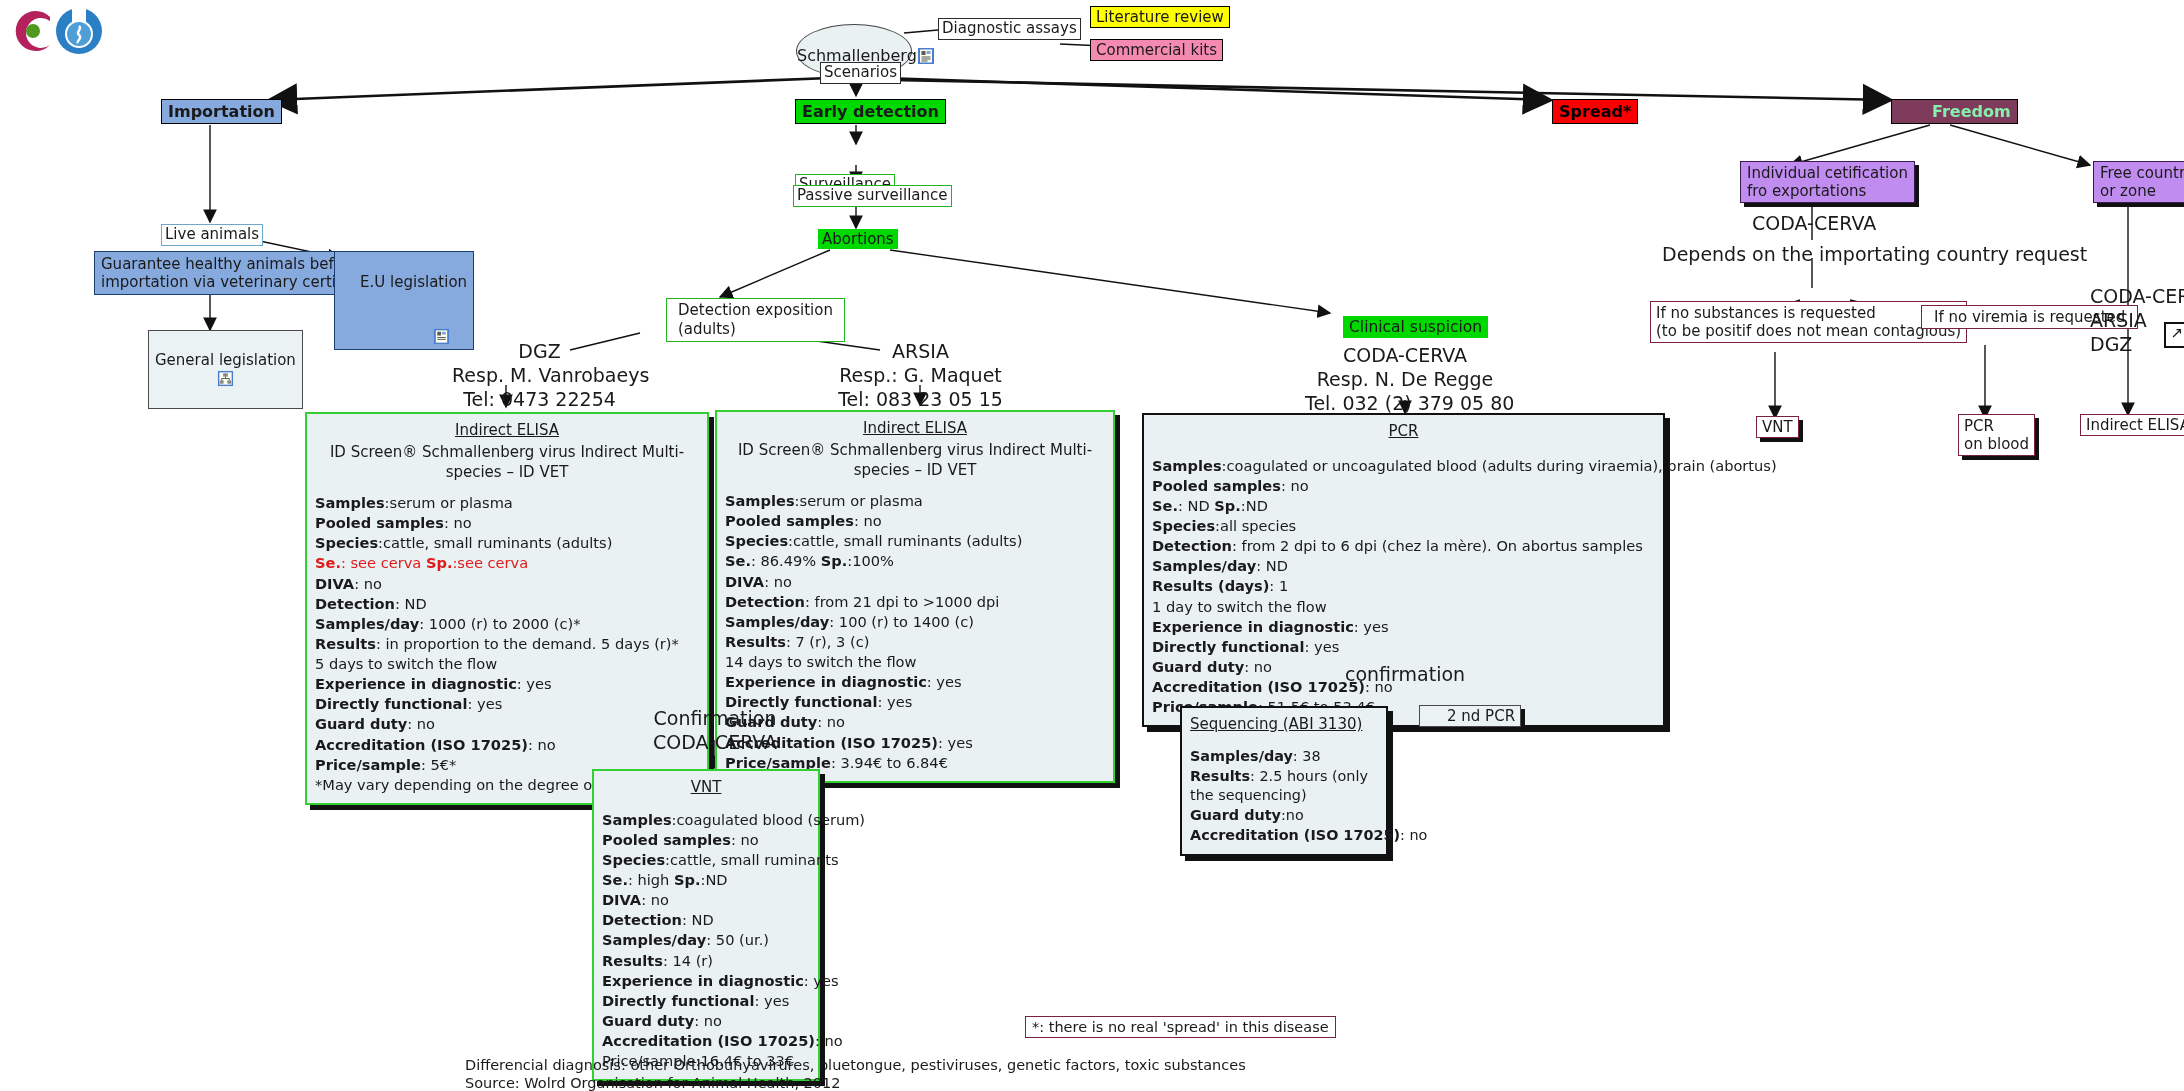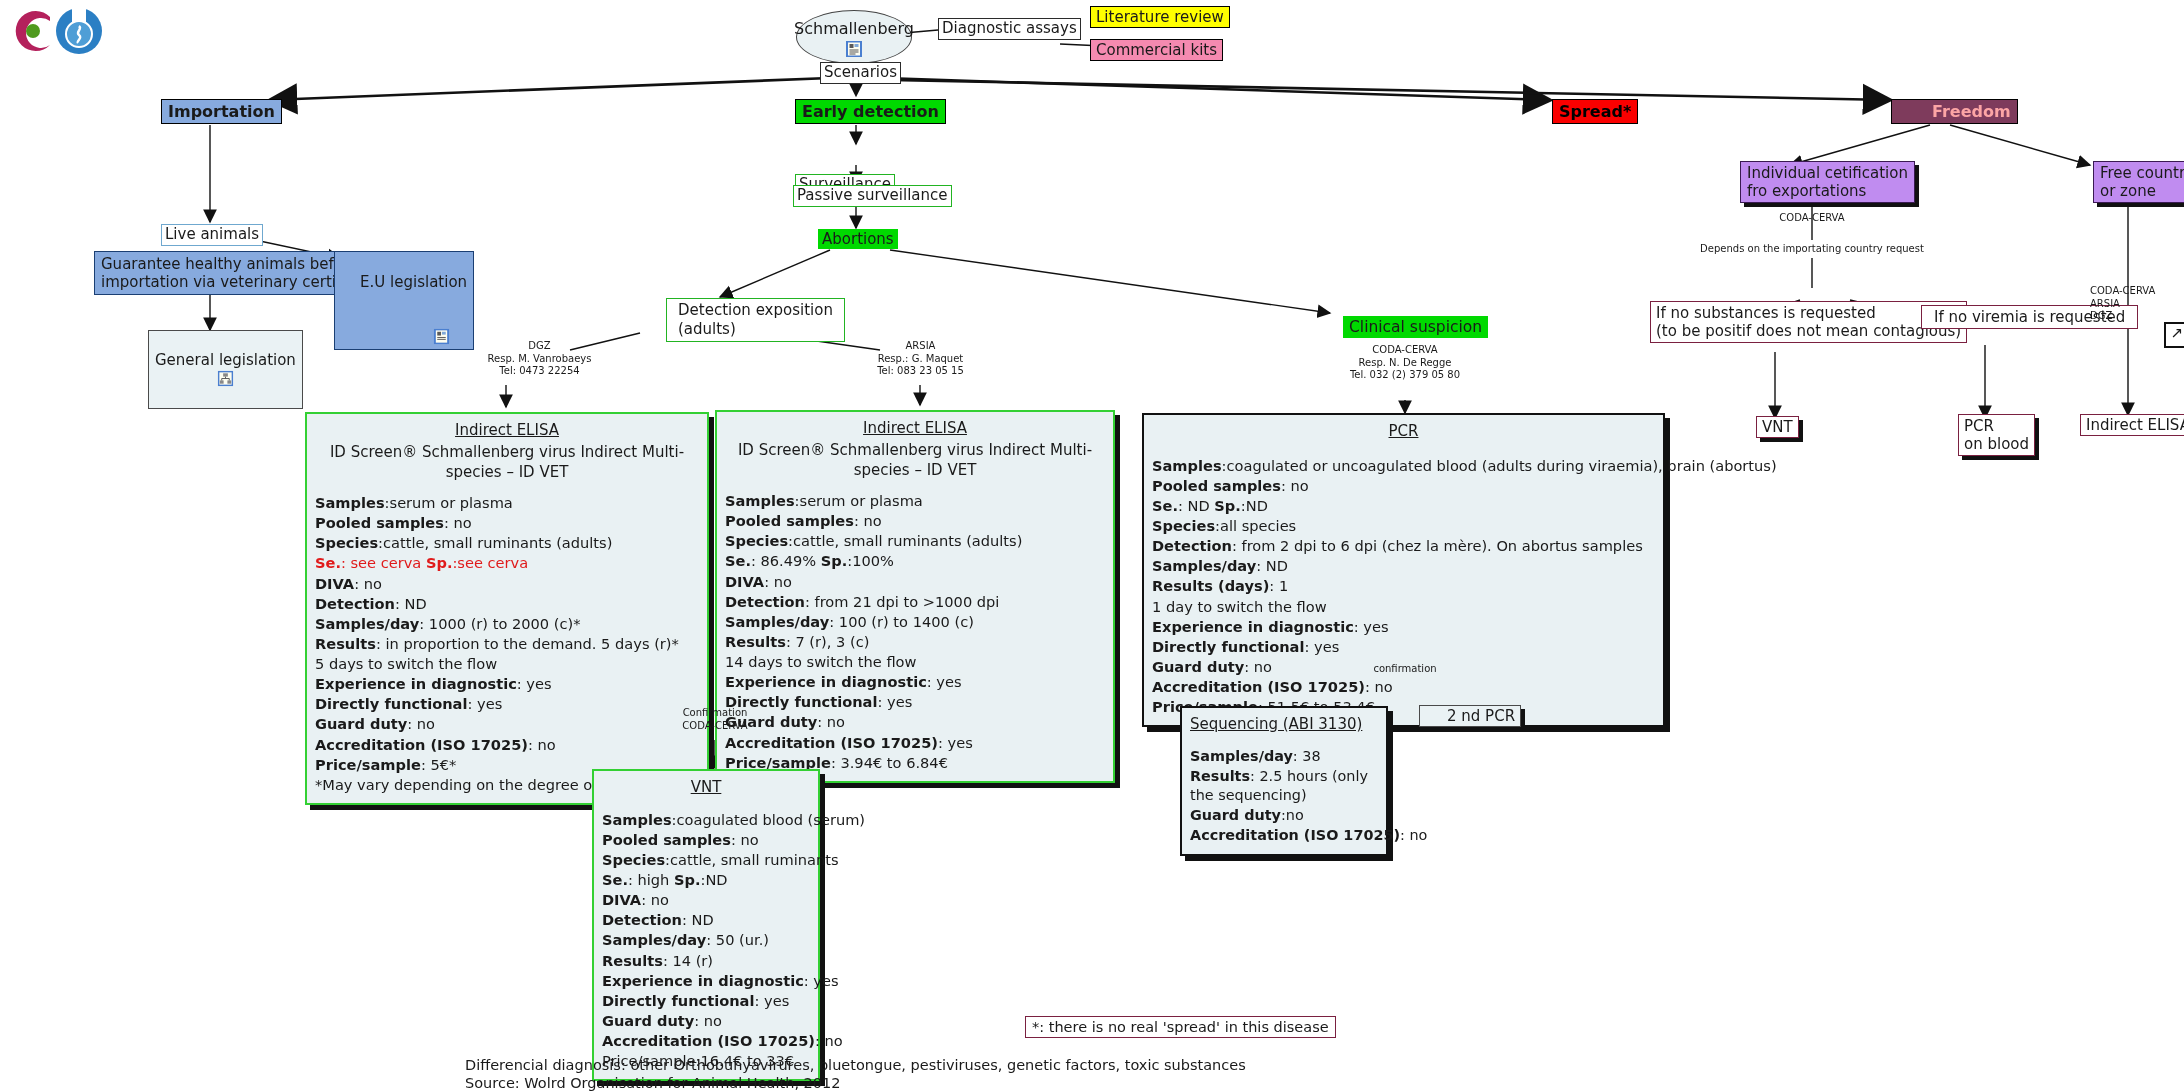"Schmallenberg" div.node { flex-direction: column -> row; top: 10px -> 24px }
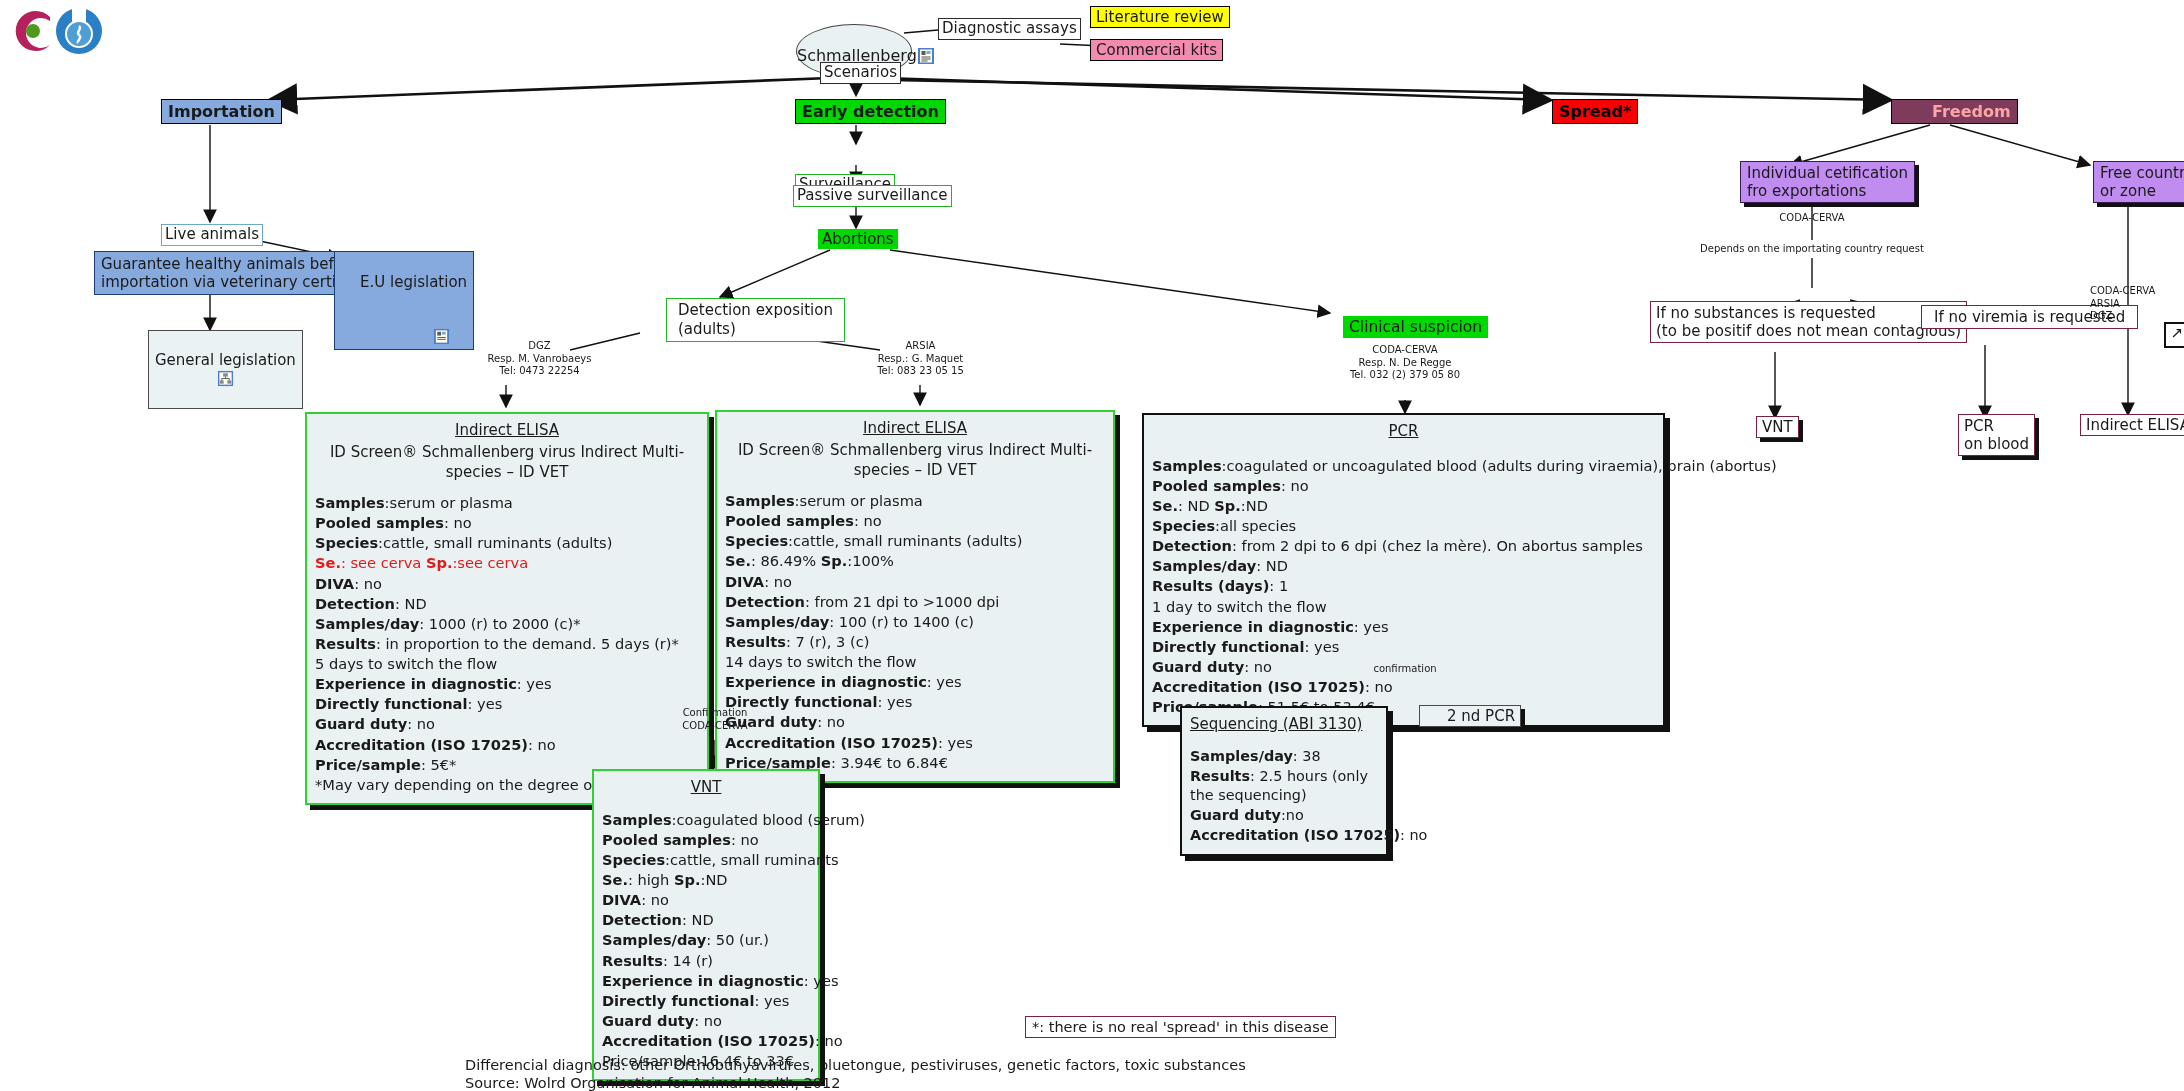"Freedom" .chip.plum { color: #fca5a5 -> #86efac }
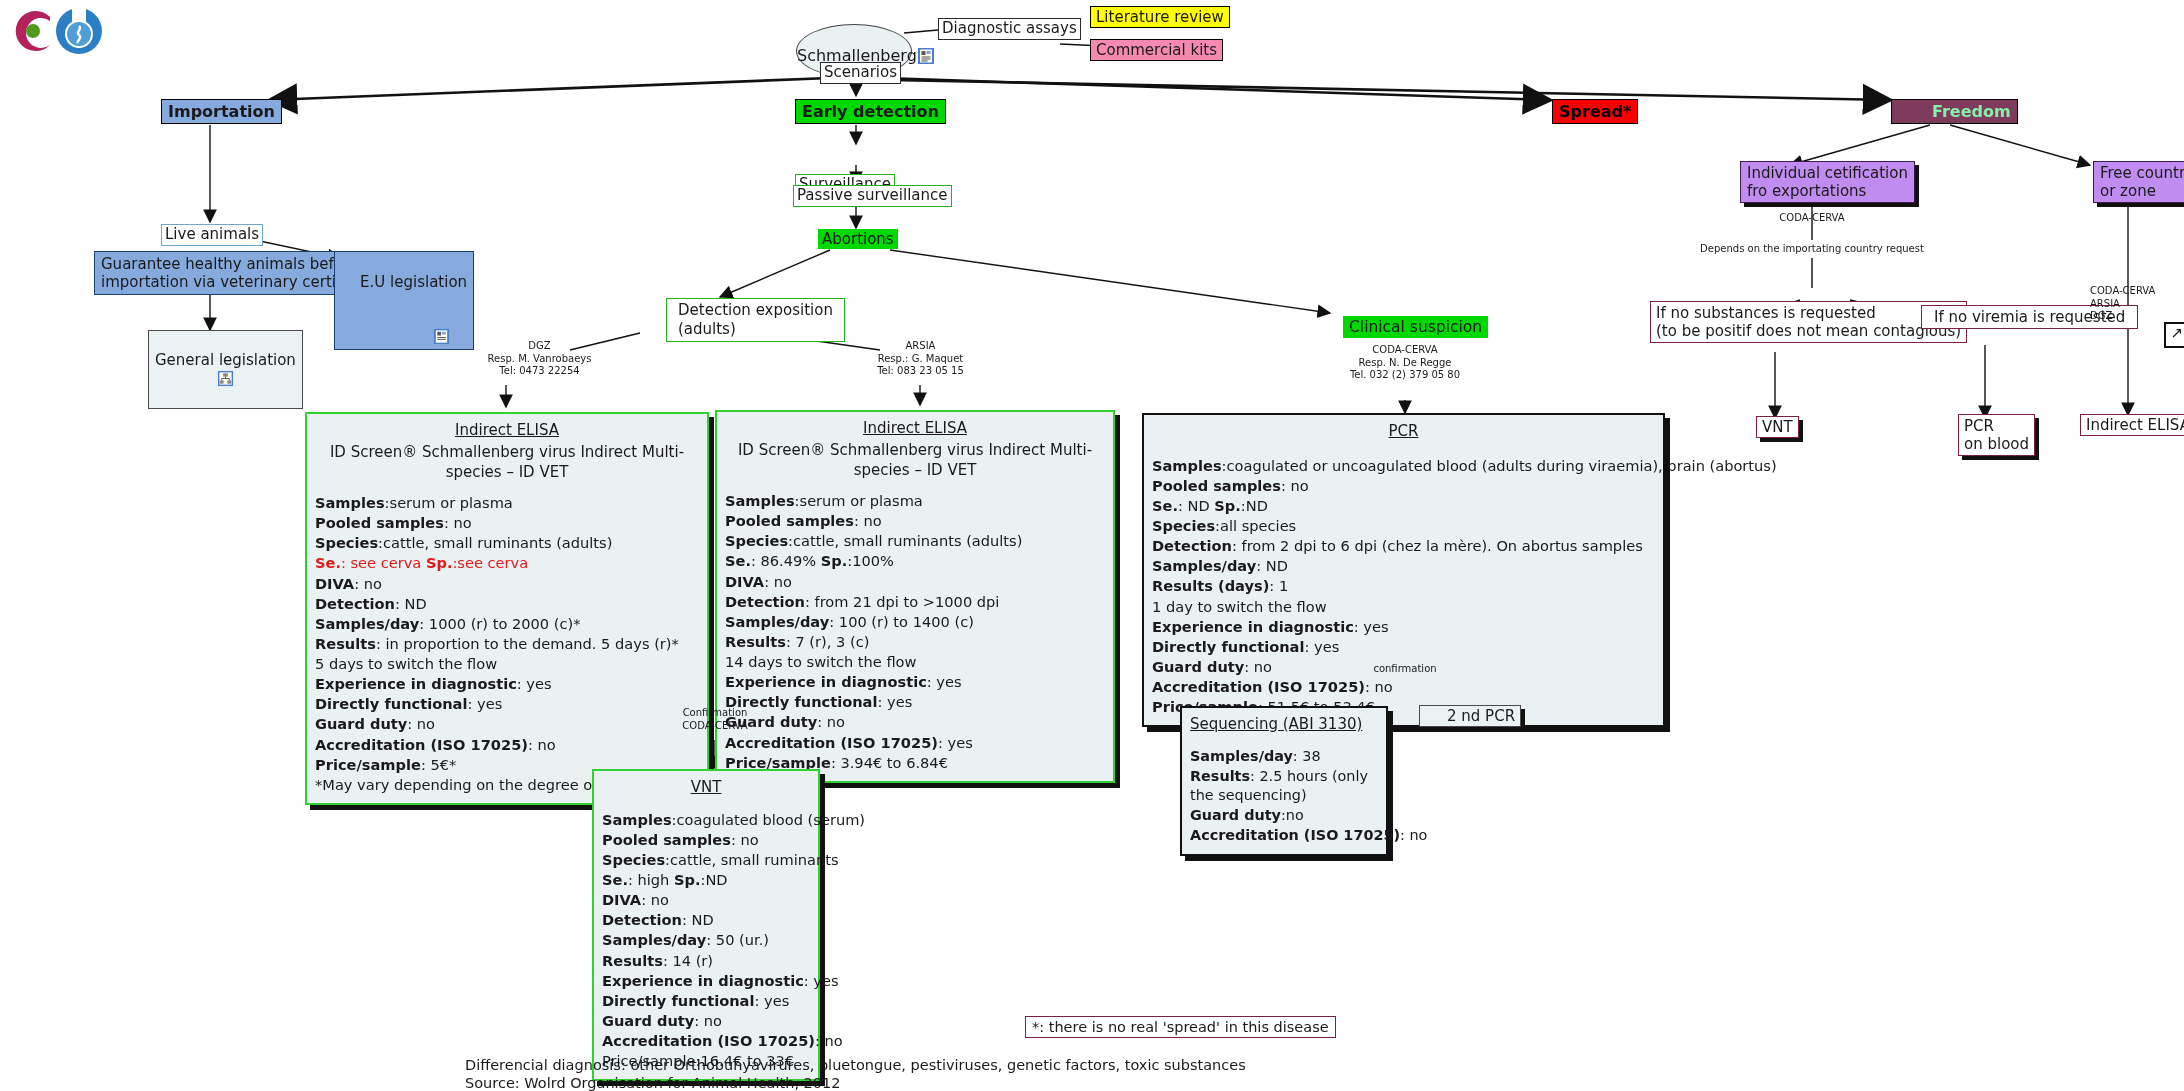"CODA-CERVA" .plain { font-size: 10px -> 19px }
